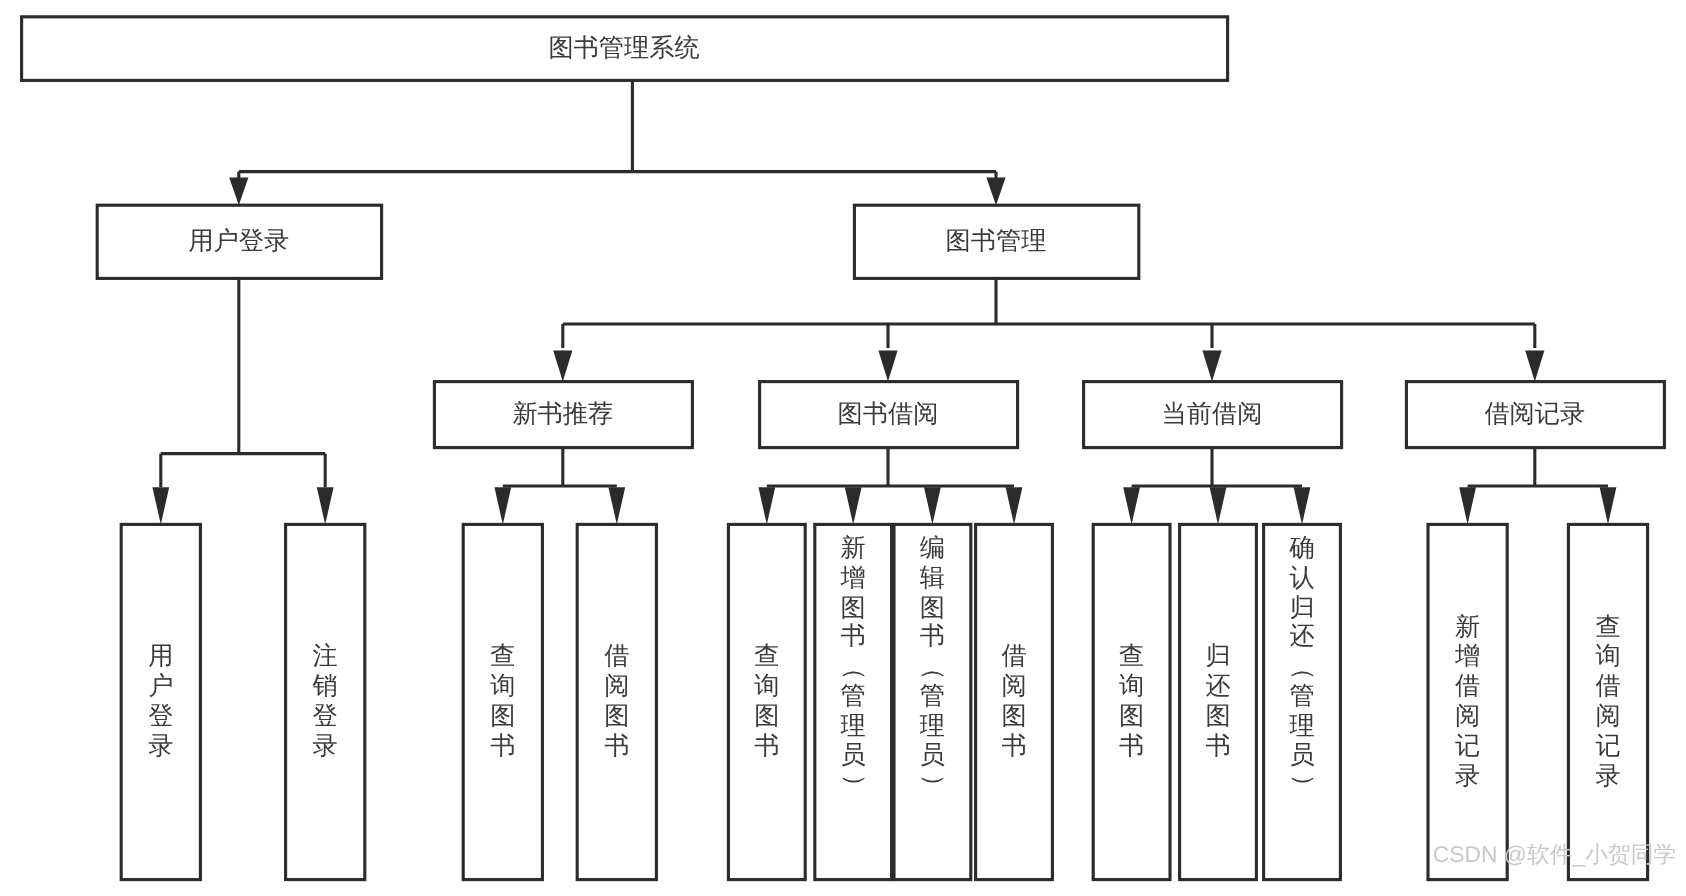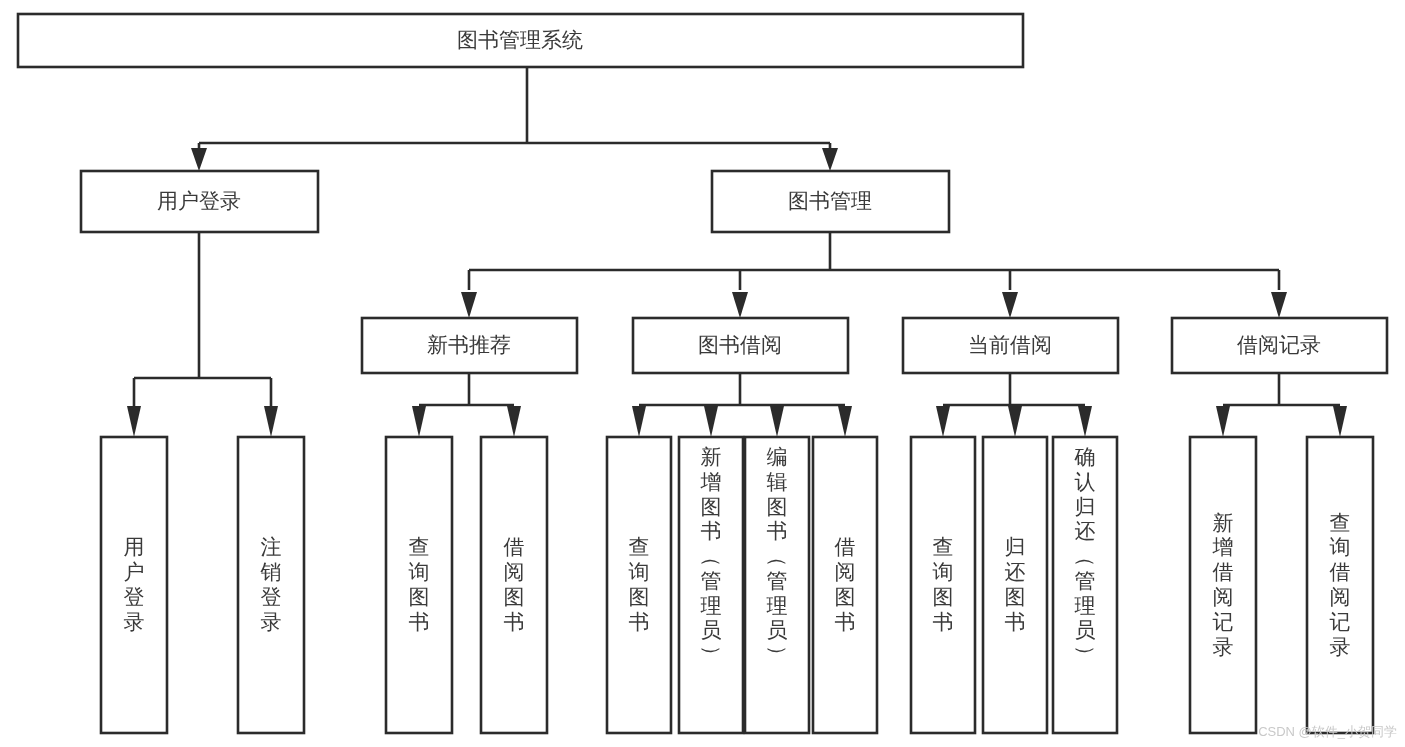"CSDN @软件_小贺同学" .watermark { bottom: 6px -> 22px; font-size: 13px -> 19px }
